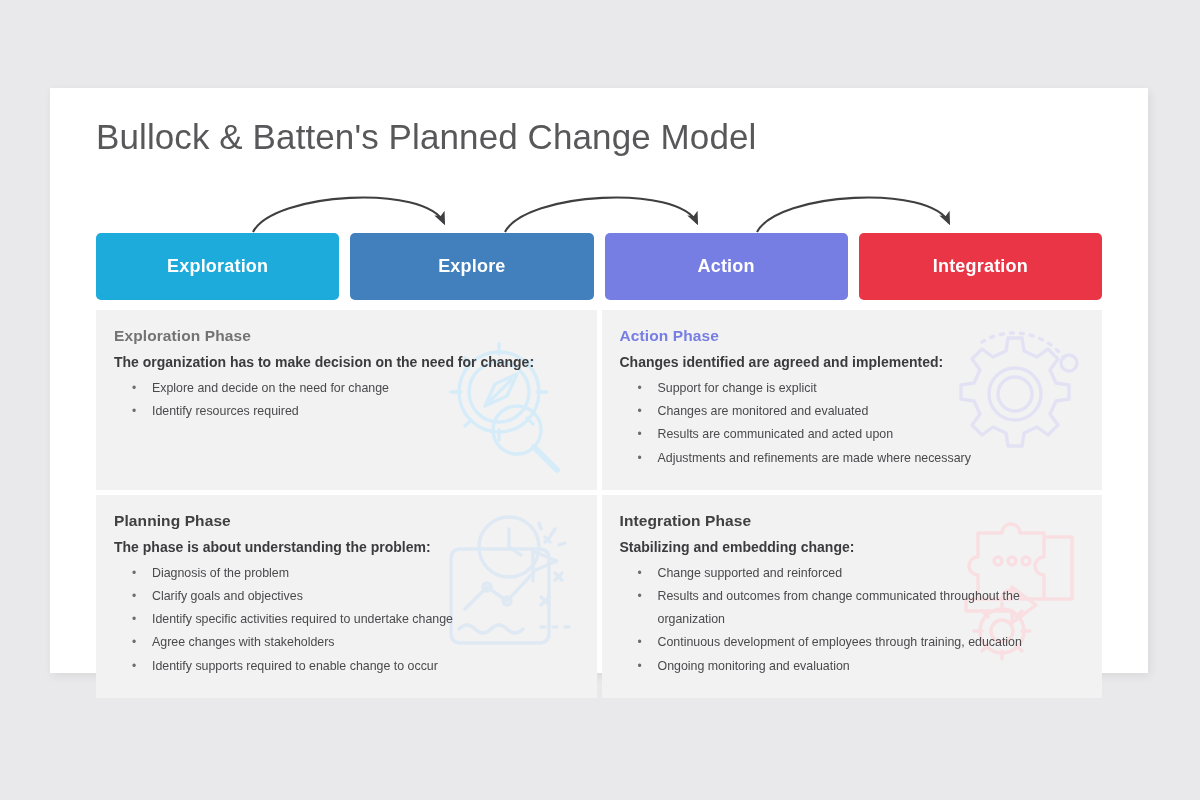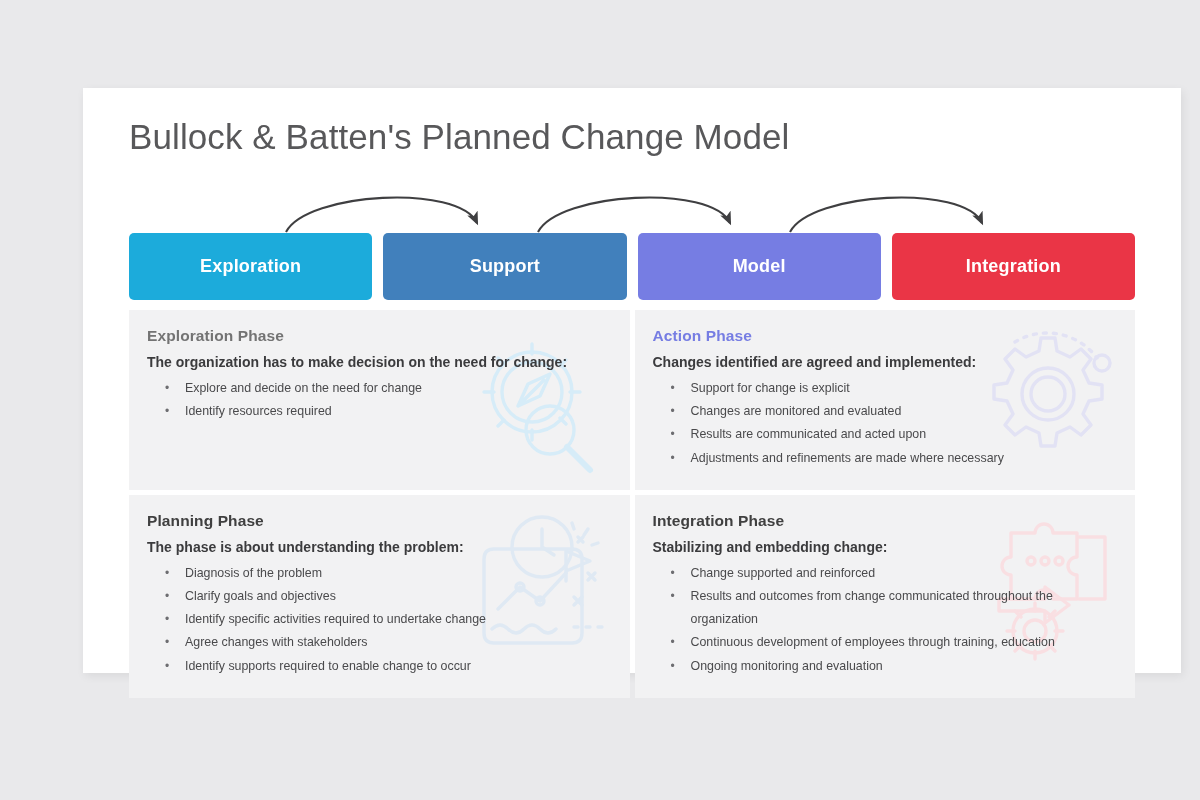"Bullock & Batten's Planned Change" #slide { margin-left: 33px -> none }
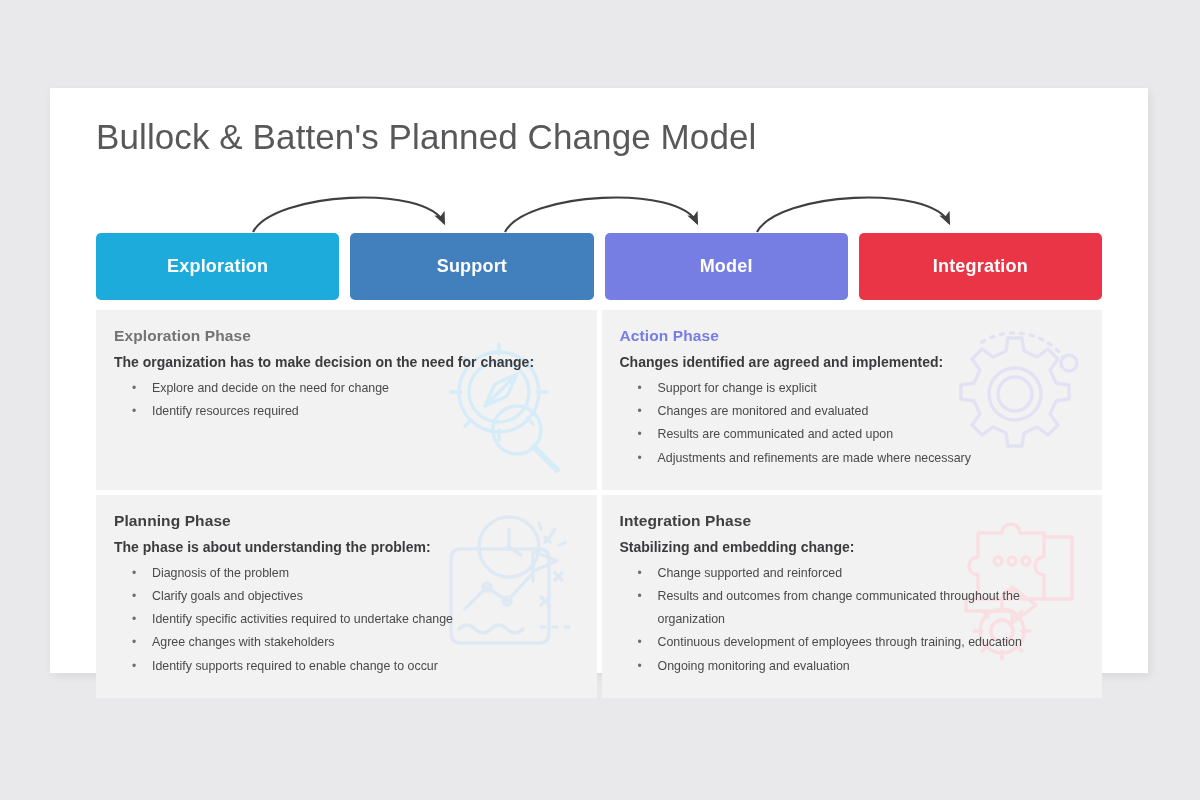"Support" span { text: Support -> Explore }
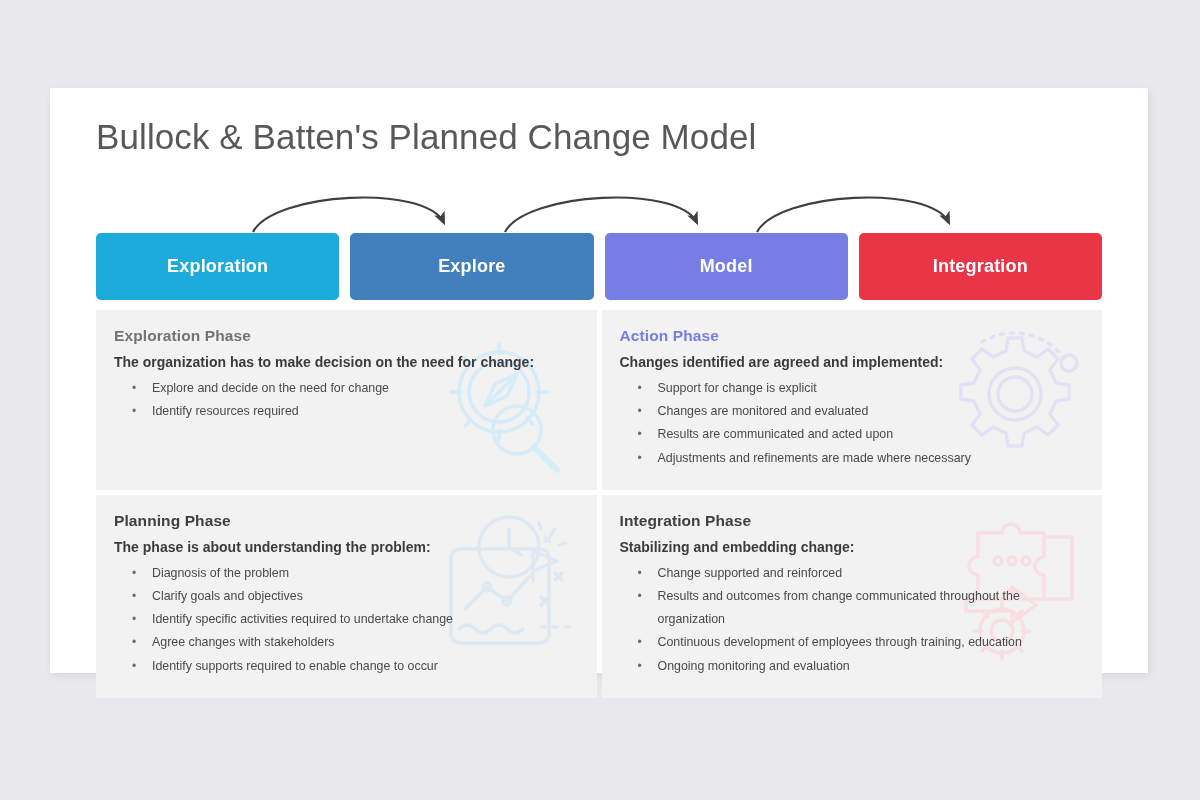"Model" span { text: Model -> Action }
